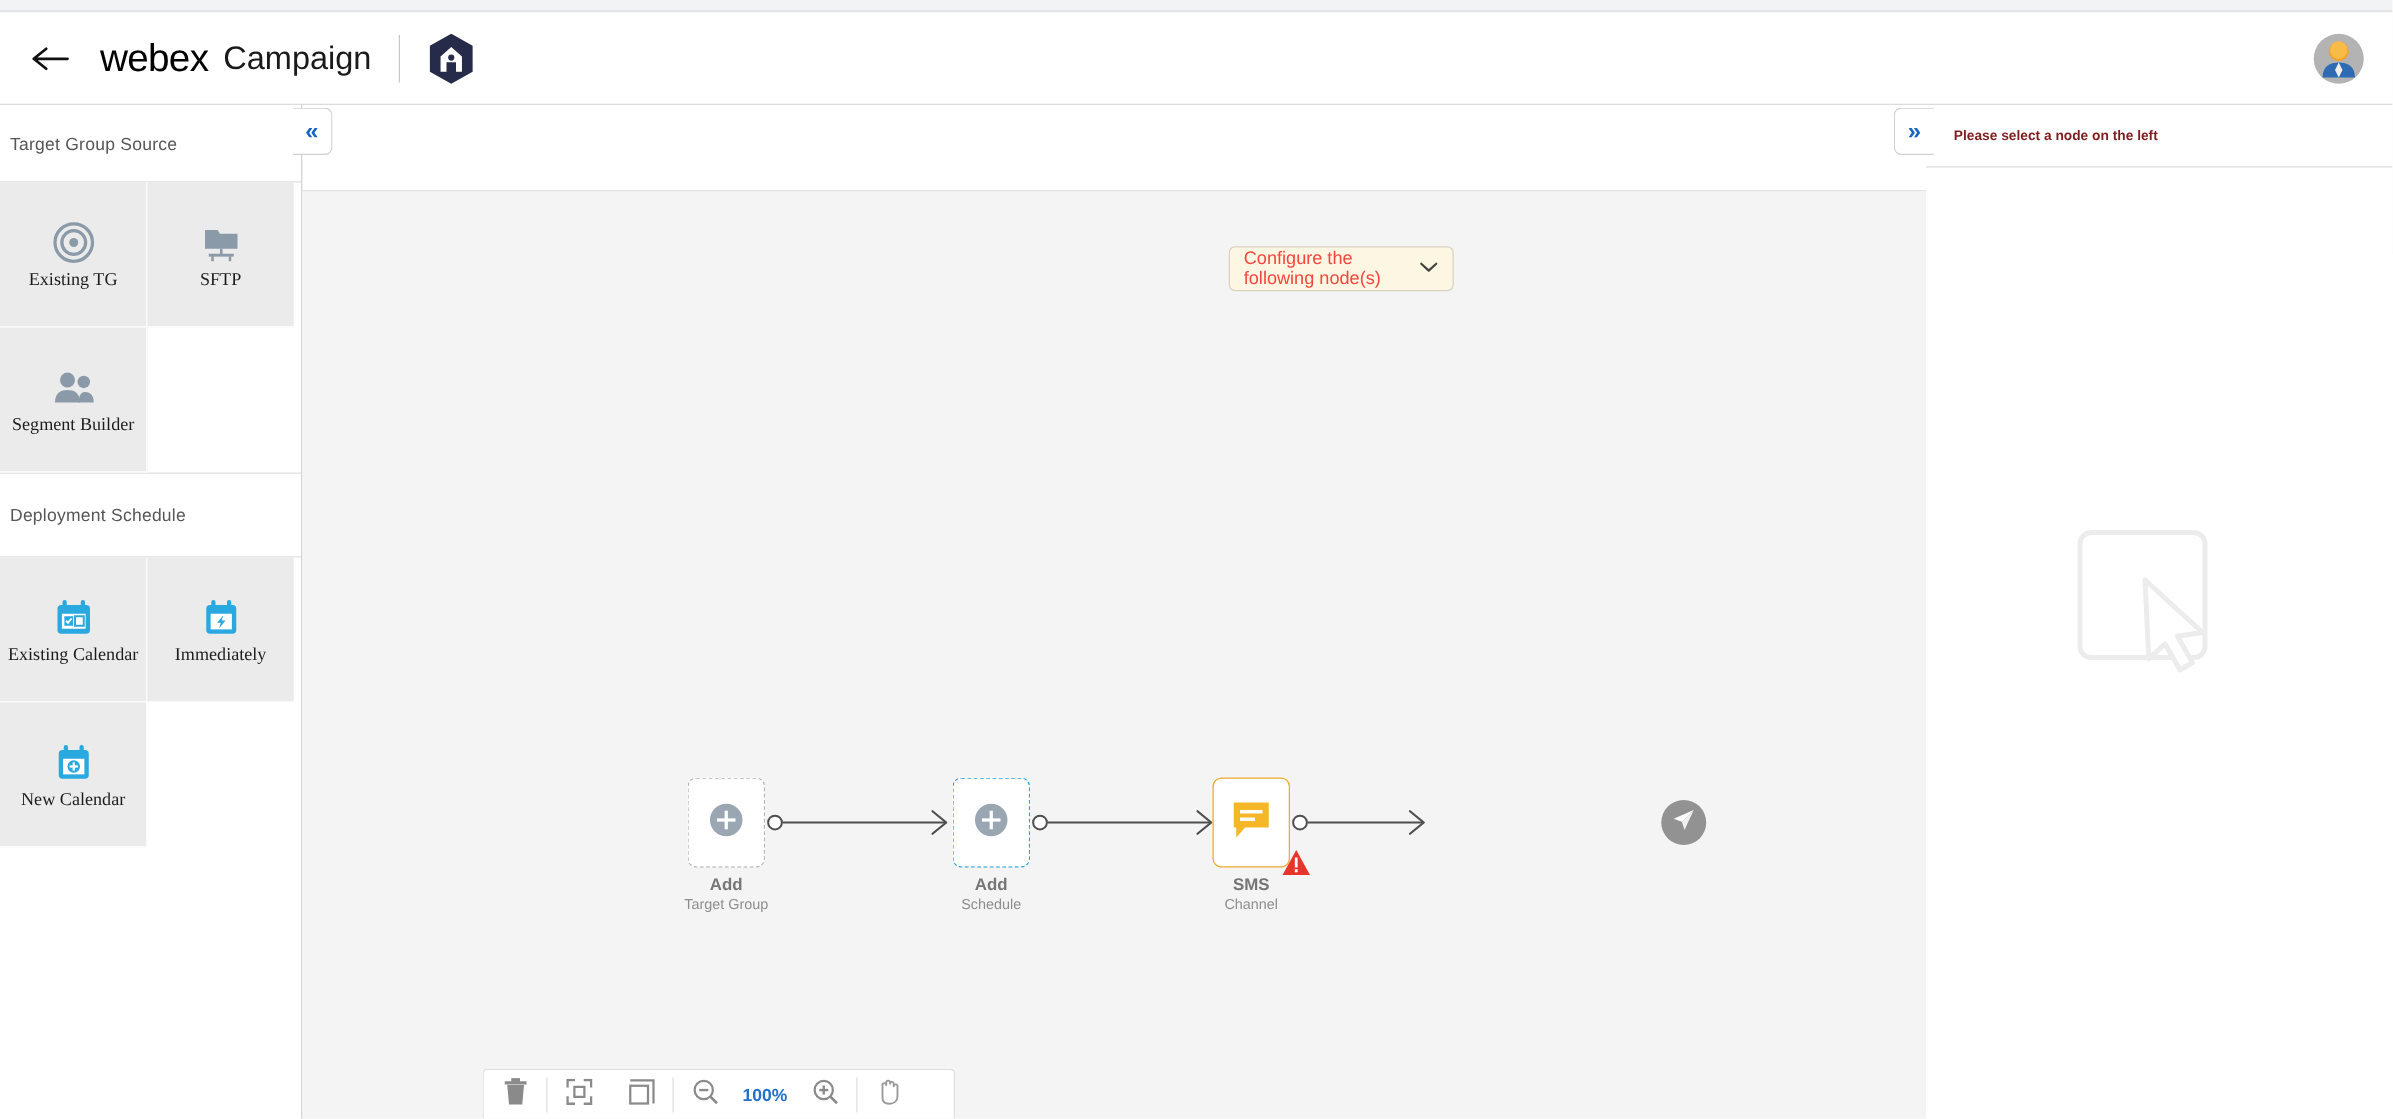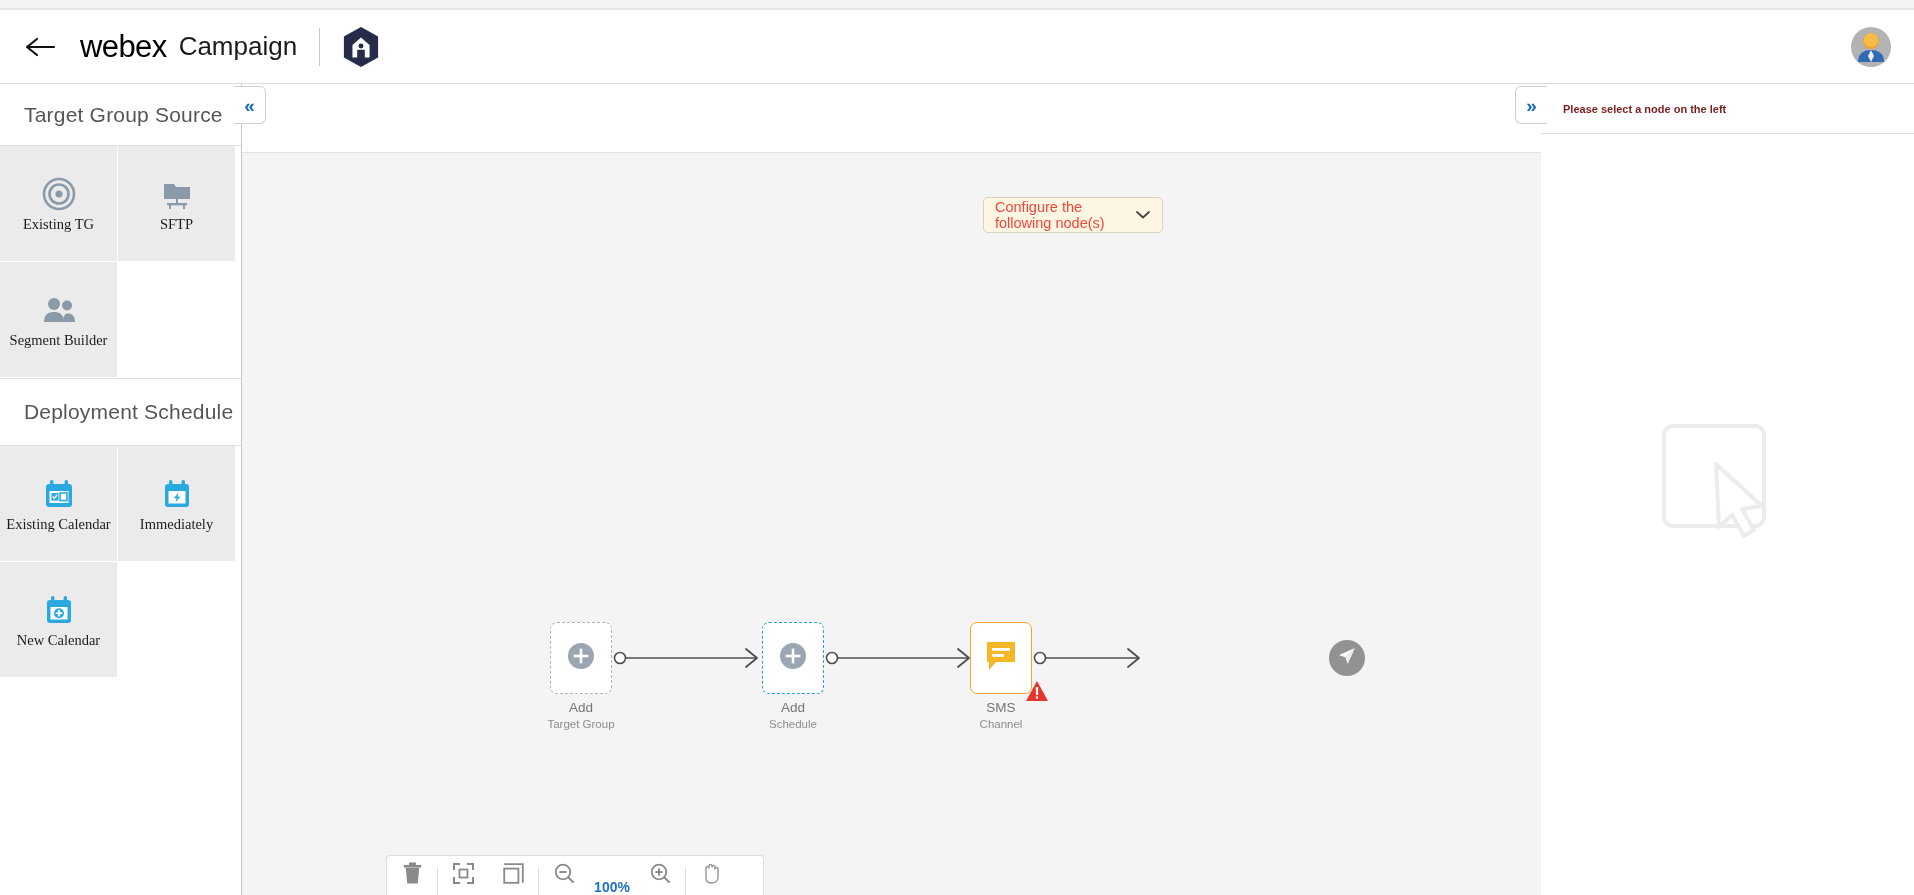"Target Group Source" .sb-section-title { font-size: 21px -> 14px; padding-left: 24px -> 8px }
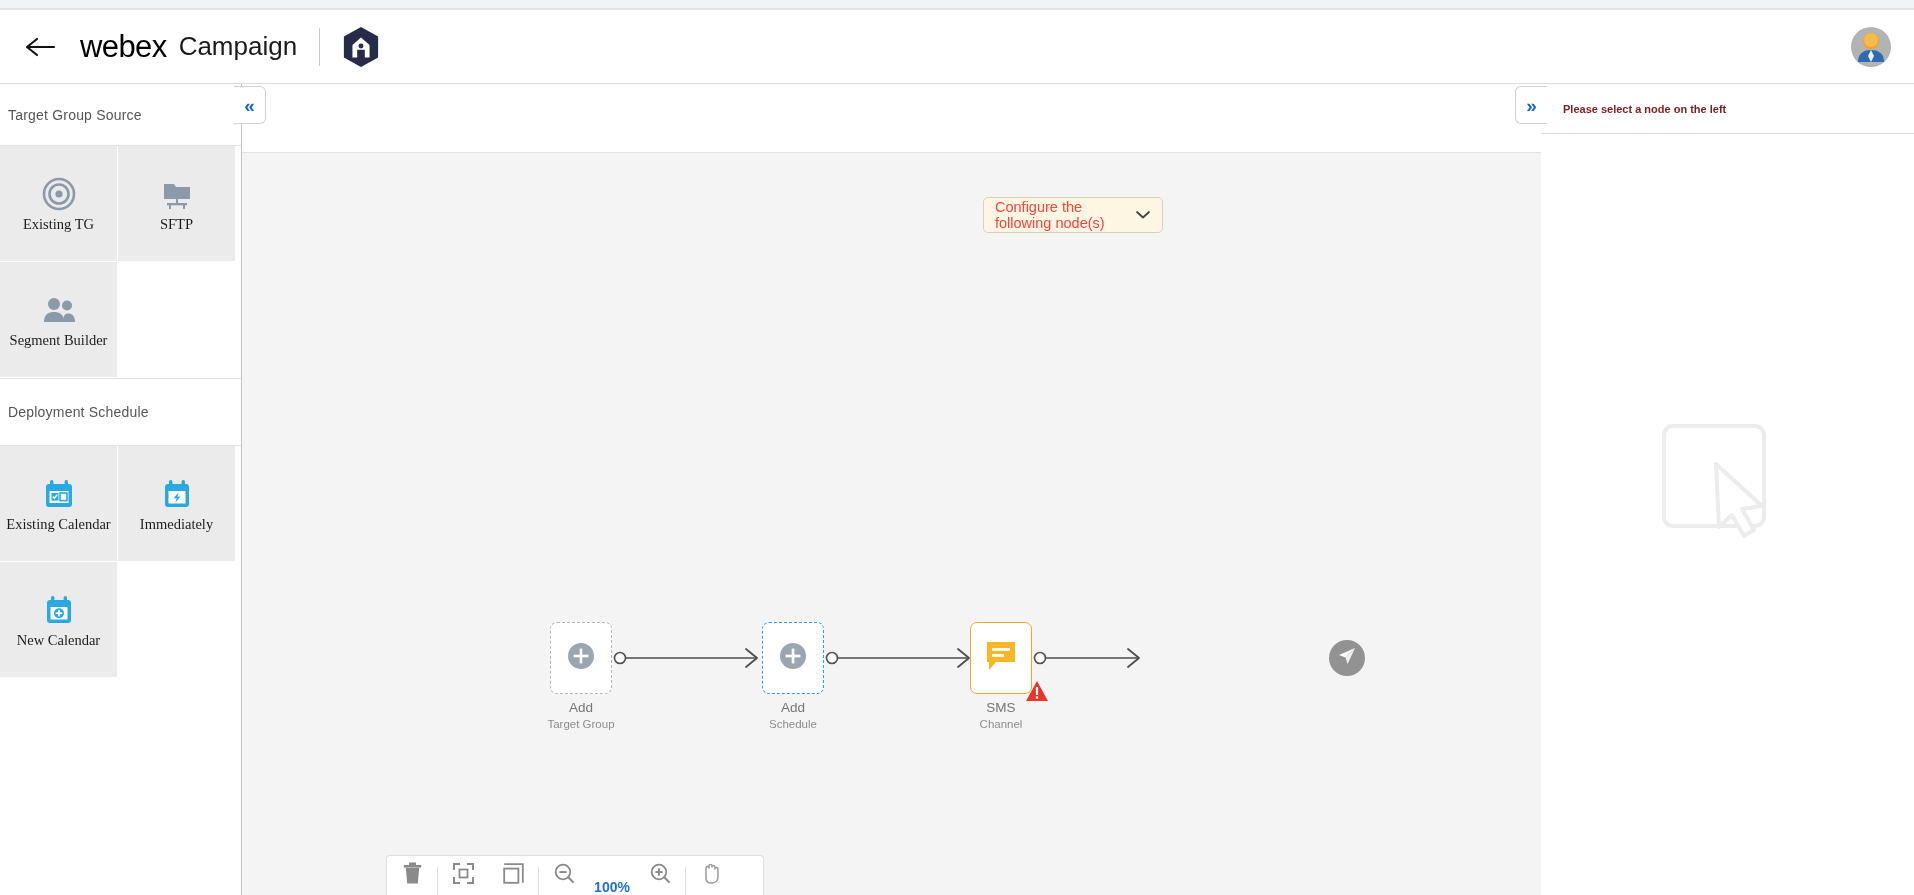"Add" .node-caption .t1 { font-weight: none -> bold }
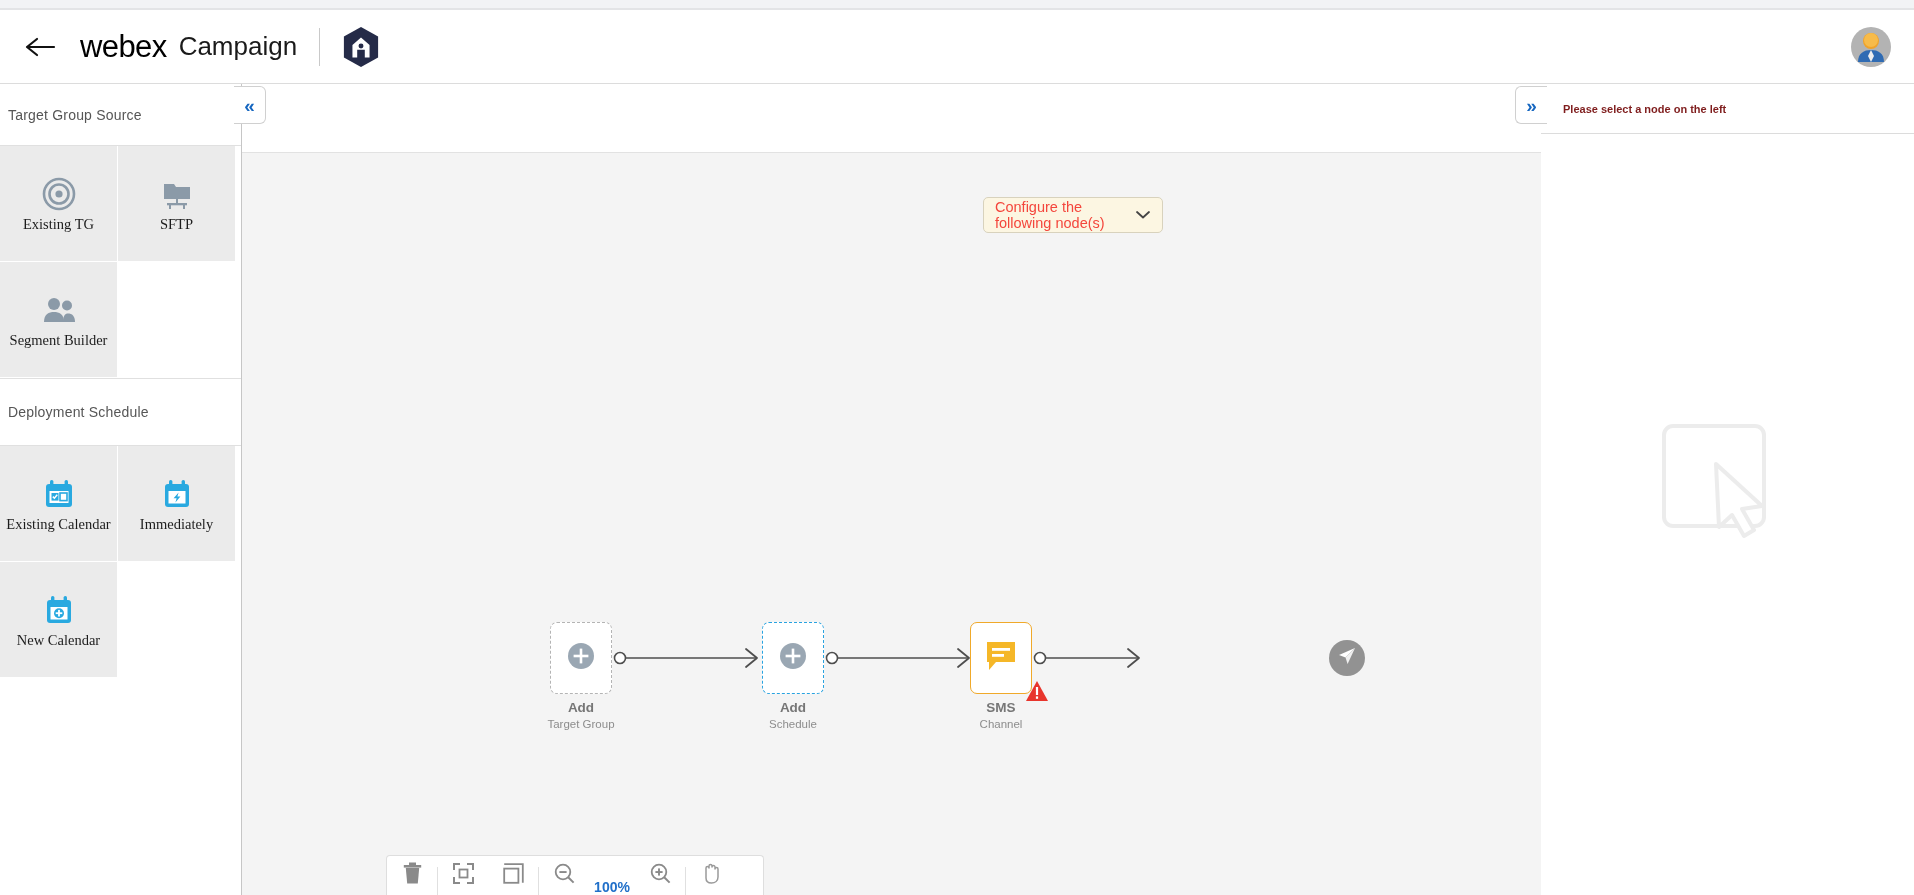"100%" .toolbar { align-items: flex-end -> center }
